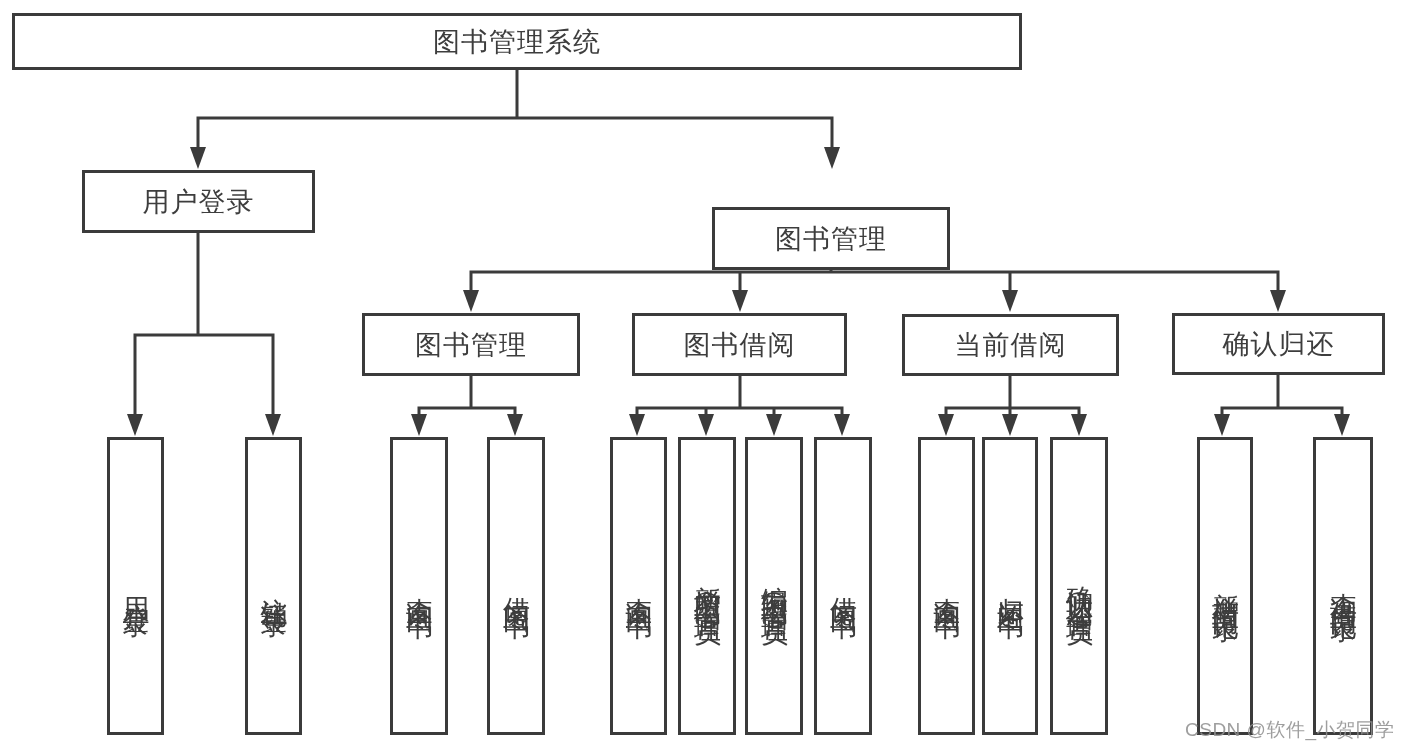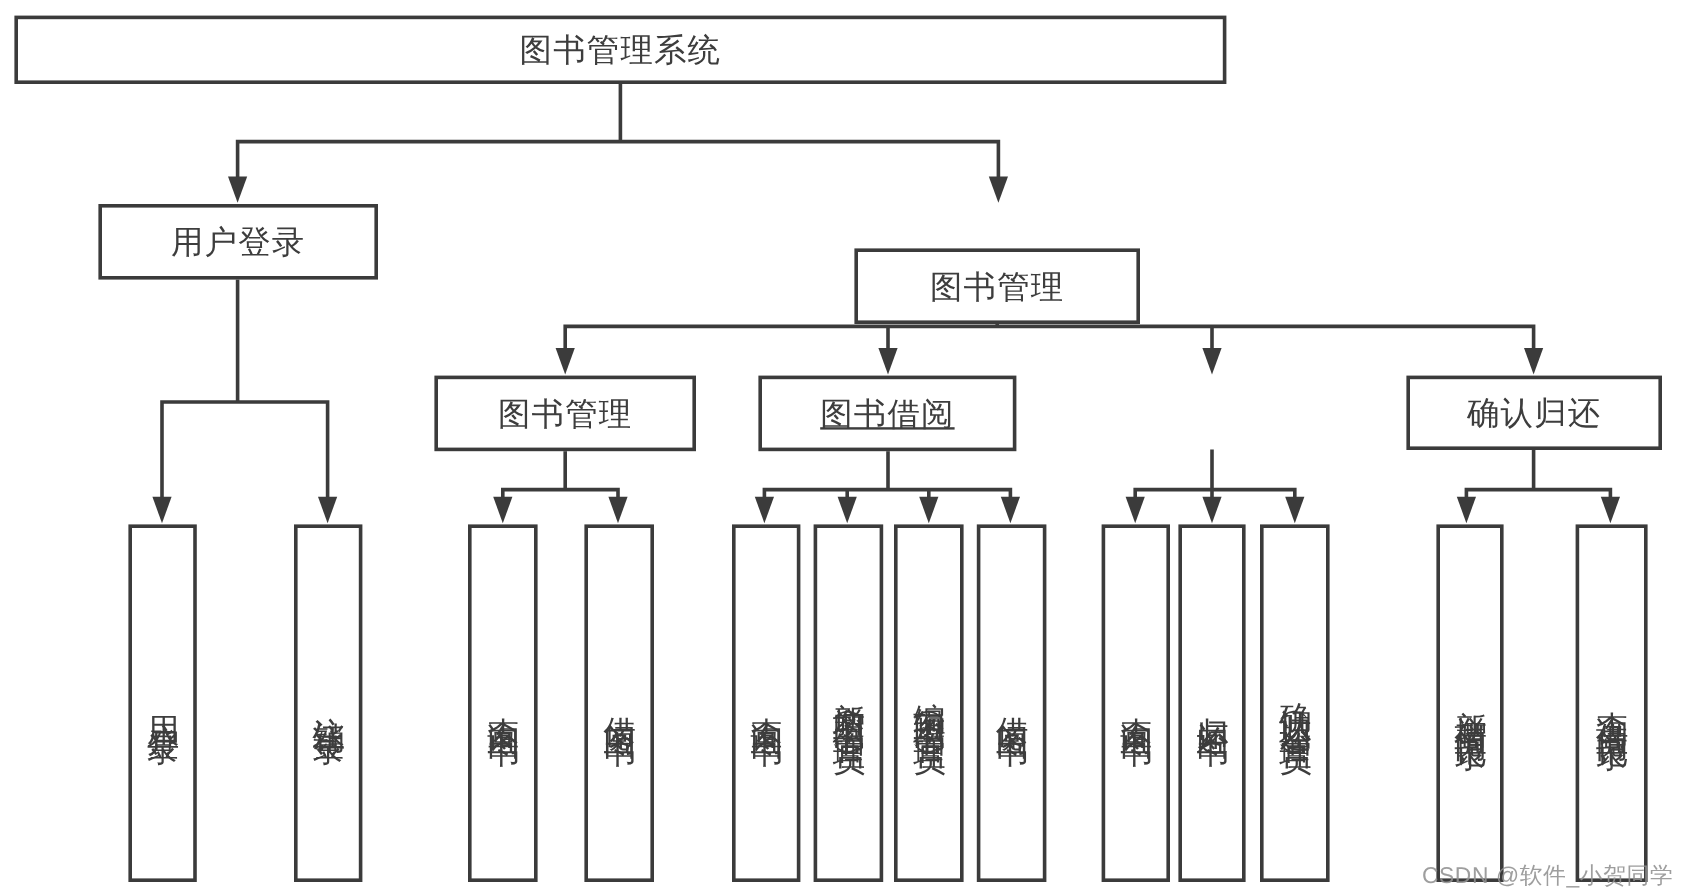"图书借阅" .n-borrowing { text-decoration: underline -> none }
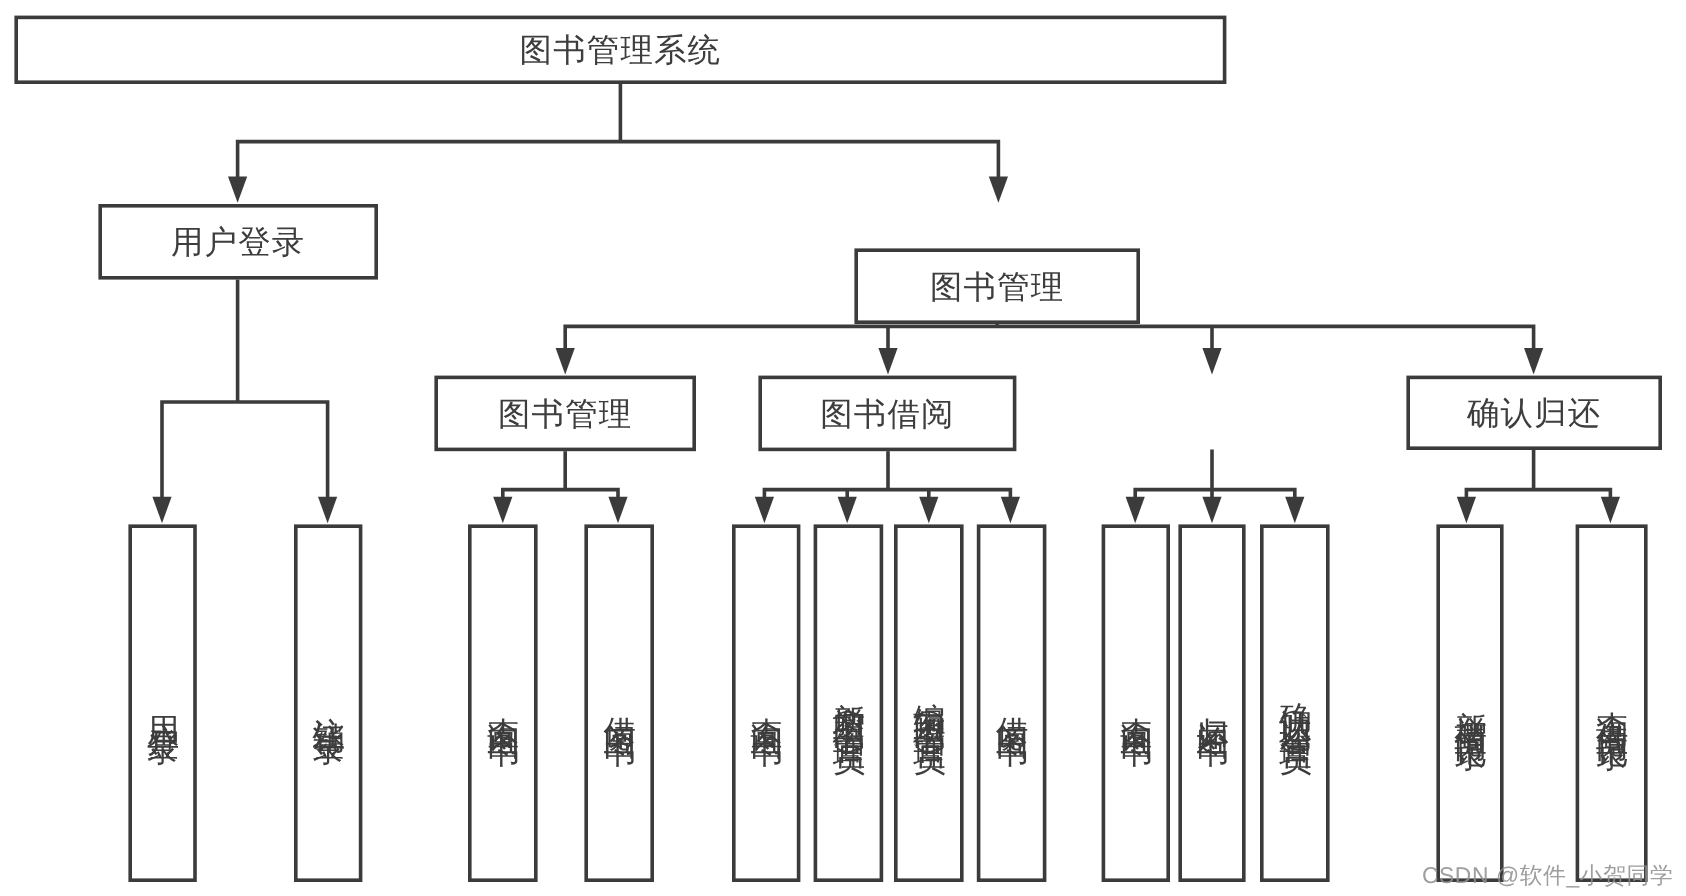"当前借阅" div.node { html: none -> <div> <span>当前借阅</span> </div> }
